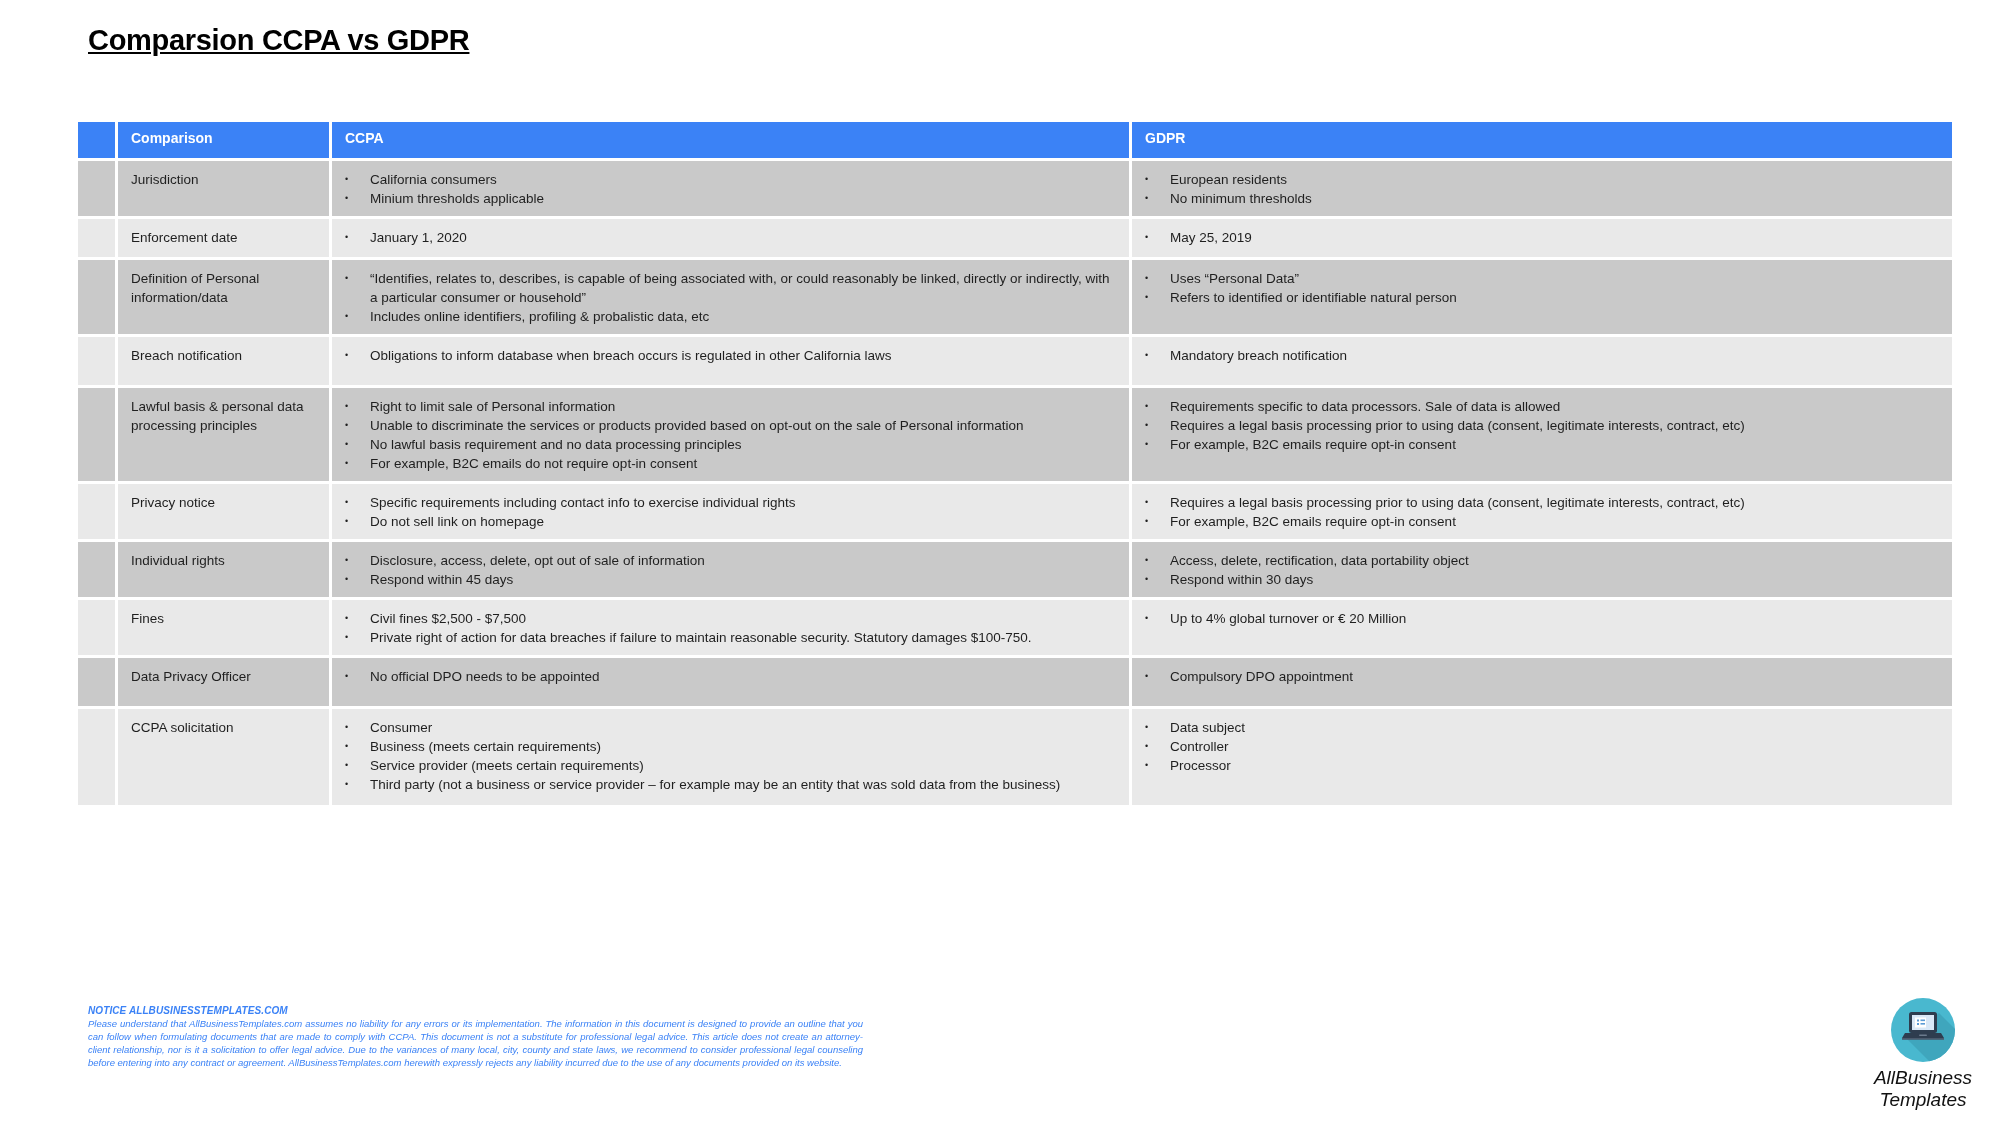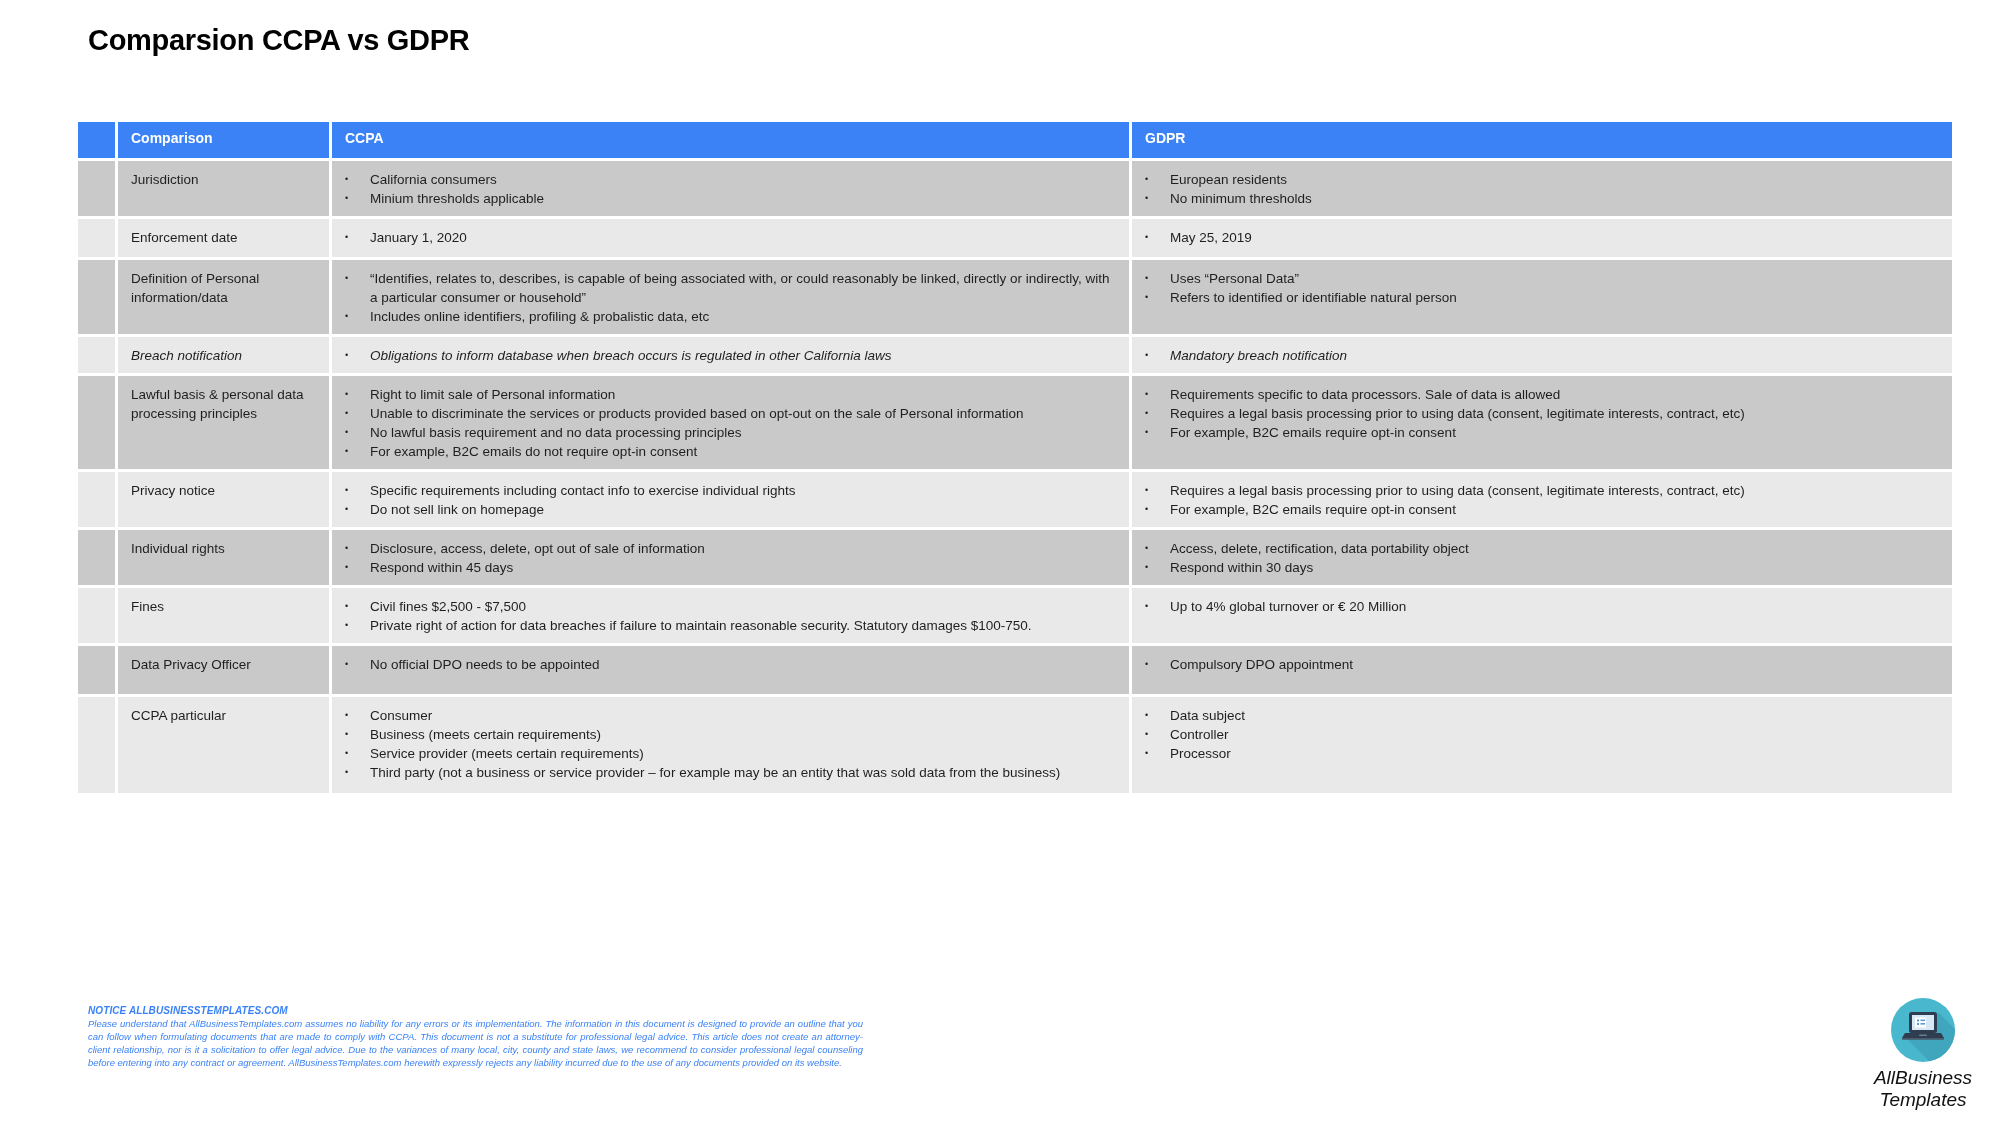"Comparsion CCPA vs GDPR" .doc-title { text-decoration: none -> underline }
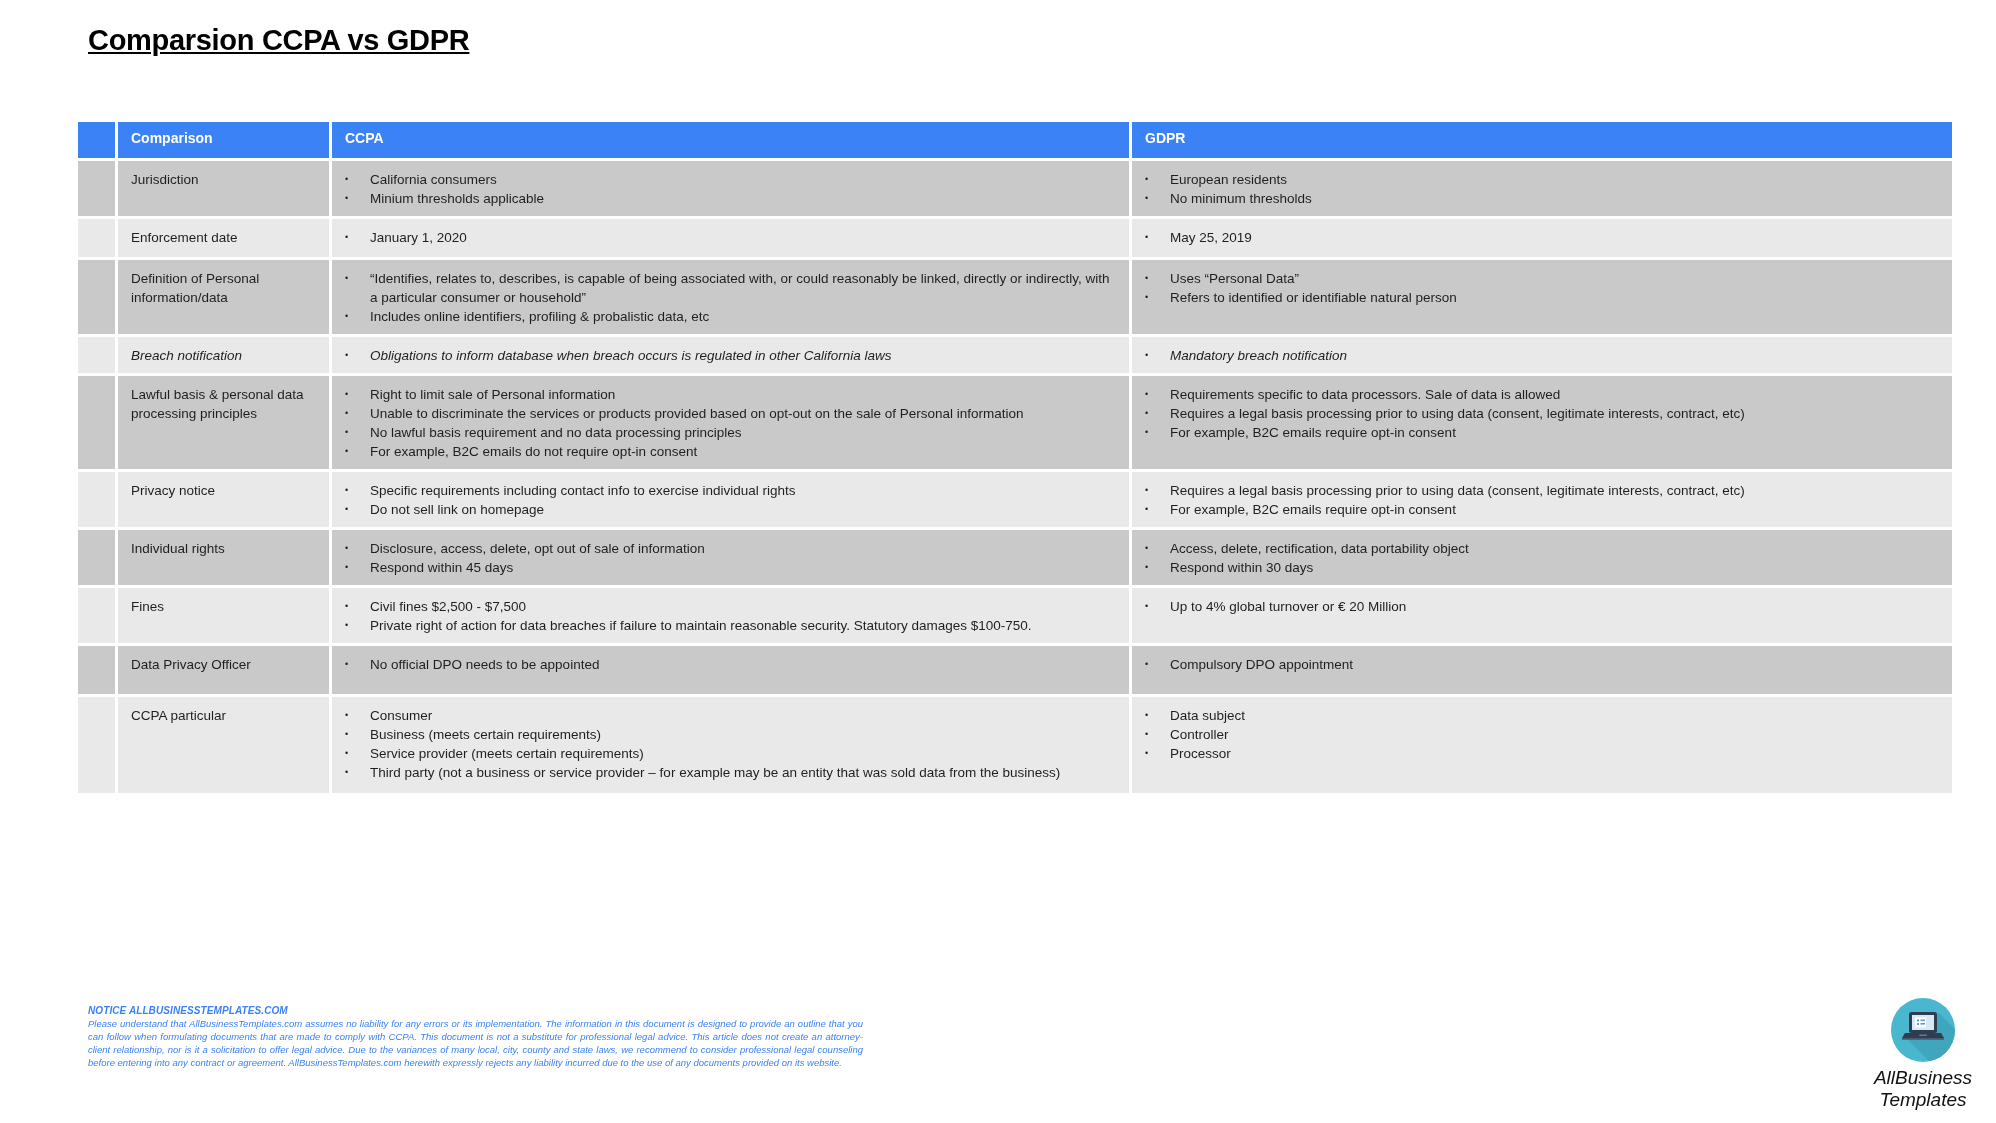"Breach notification" tr.r4 { font-style: italic -> none; height: 36px -> 48px }
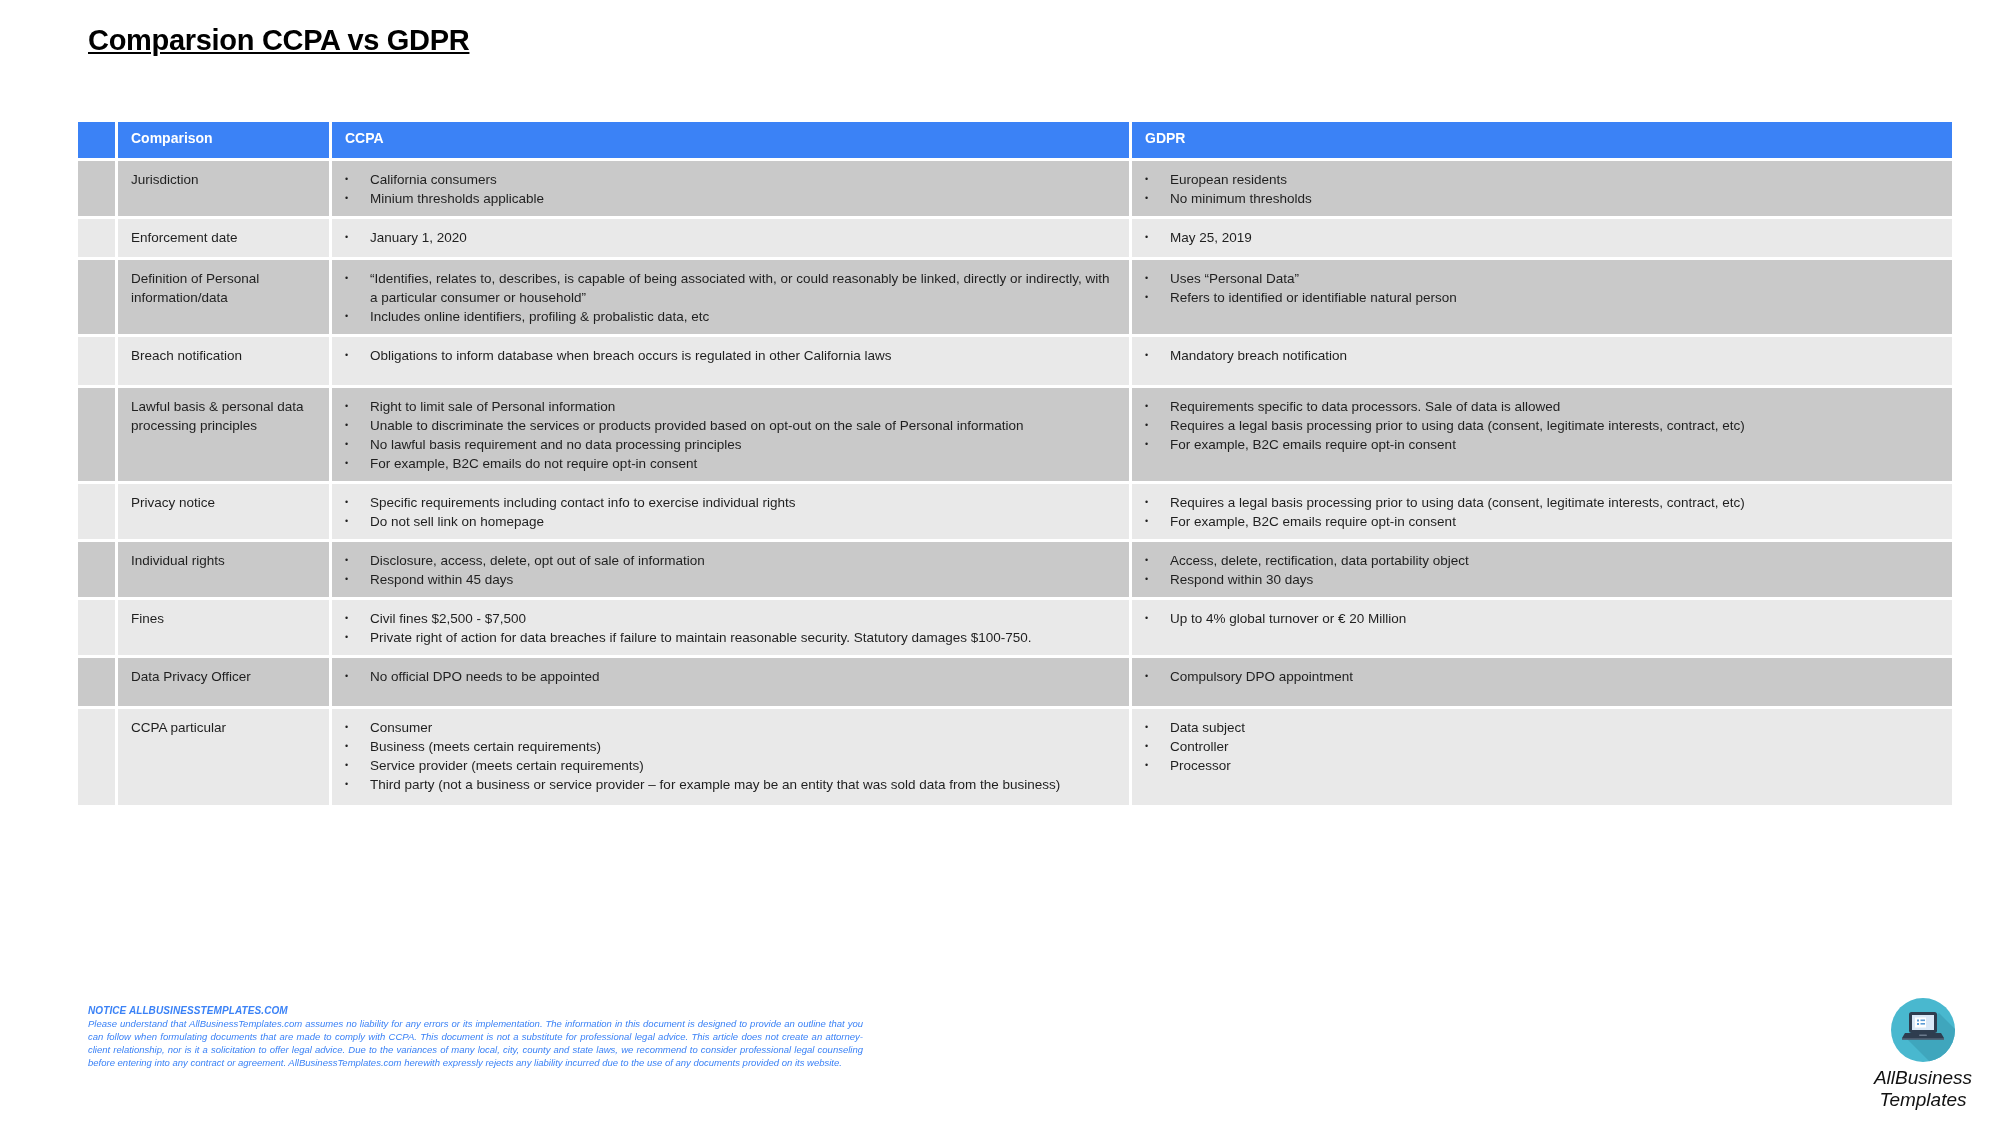"CCPA particular" td.cell-label { text: particular -> solicitation }
